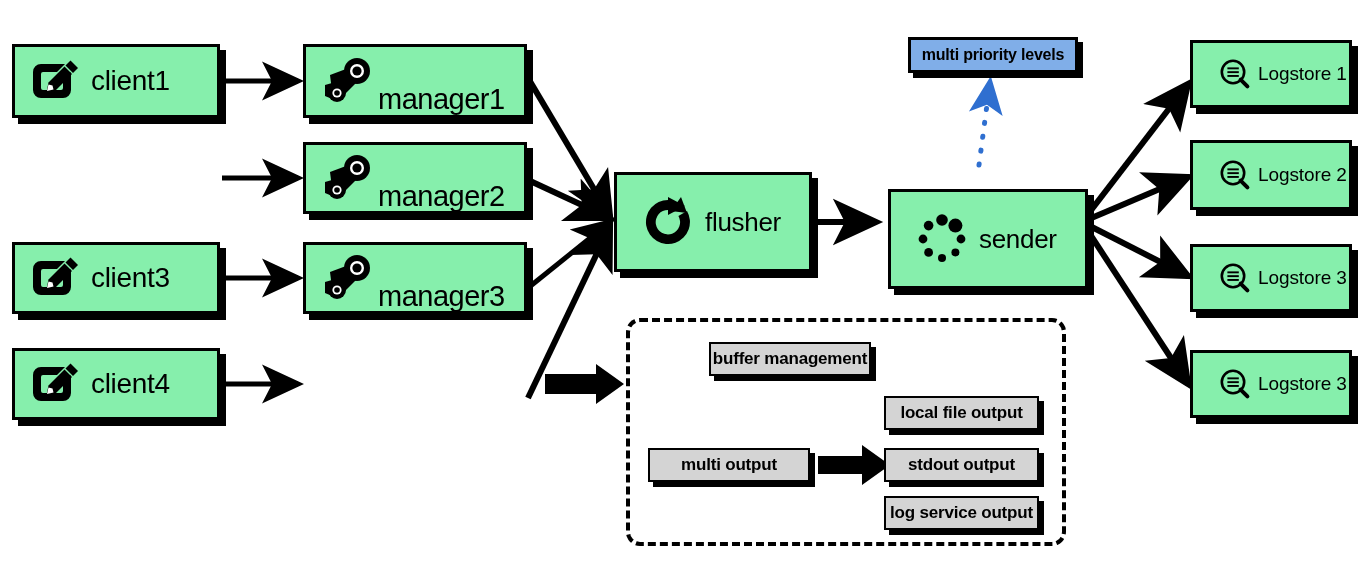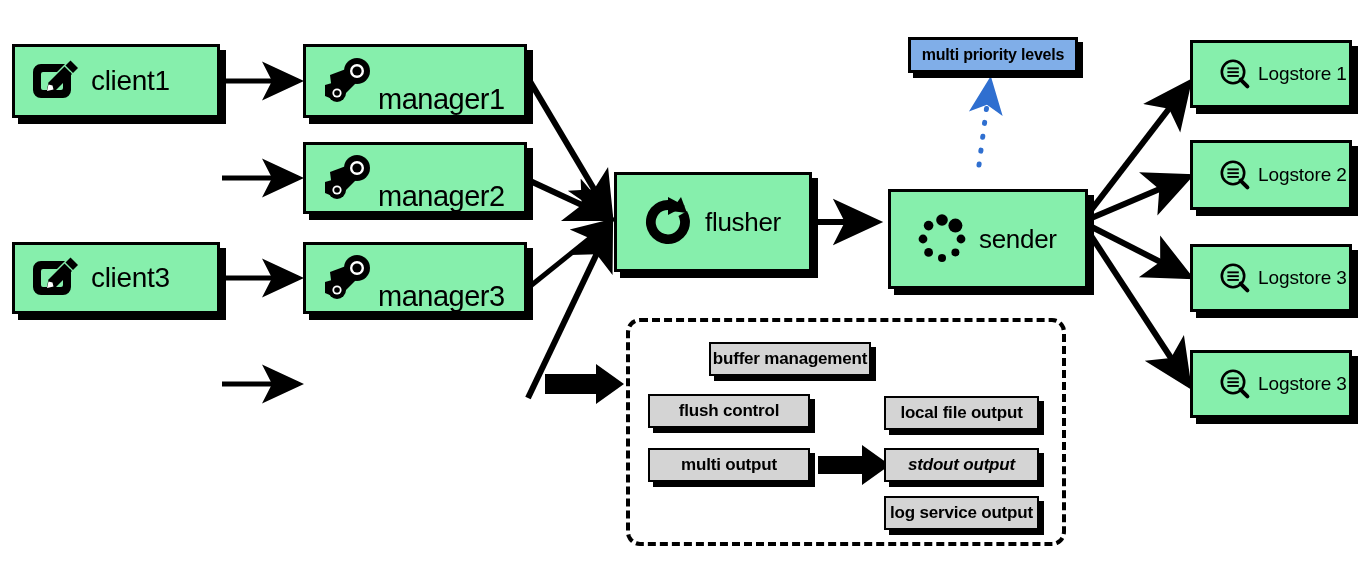"client4" div.node { html: none -> <div> <svg> <path></path> <path></path> <path></path> <path></path> </svg> <span>client4</span> </div> }
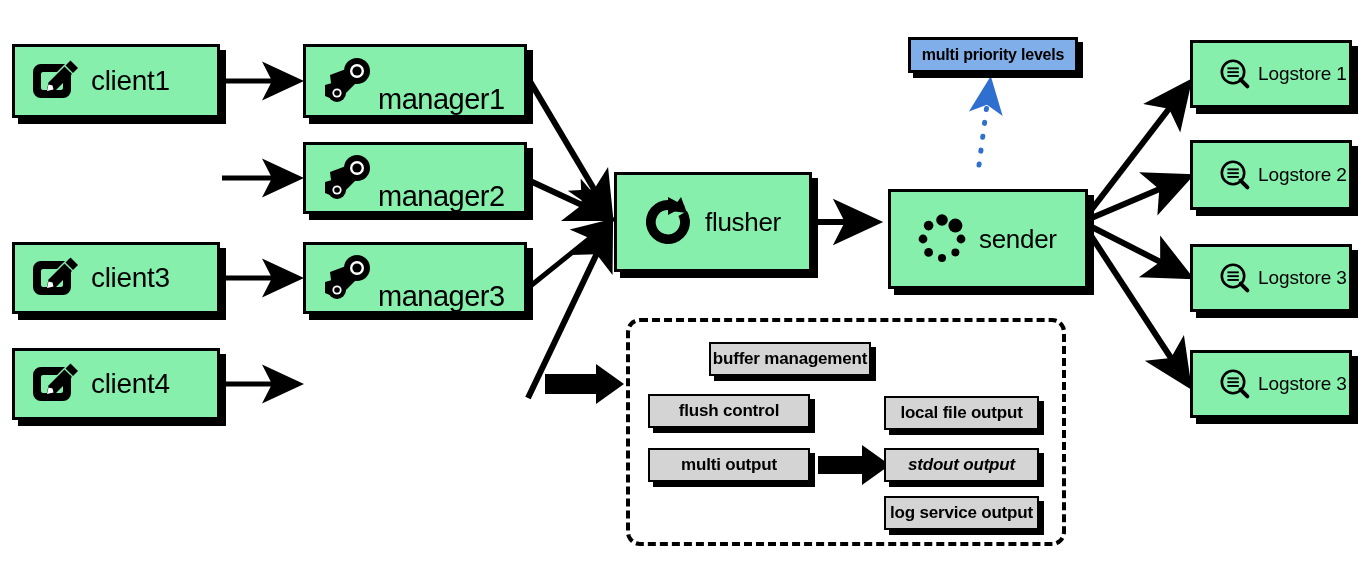"flush control" div.chip { html: <div> <span>flush control</span> </div> -> none }
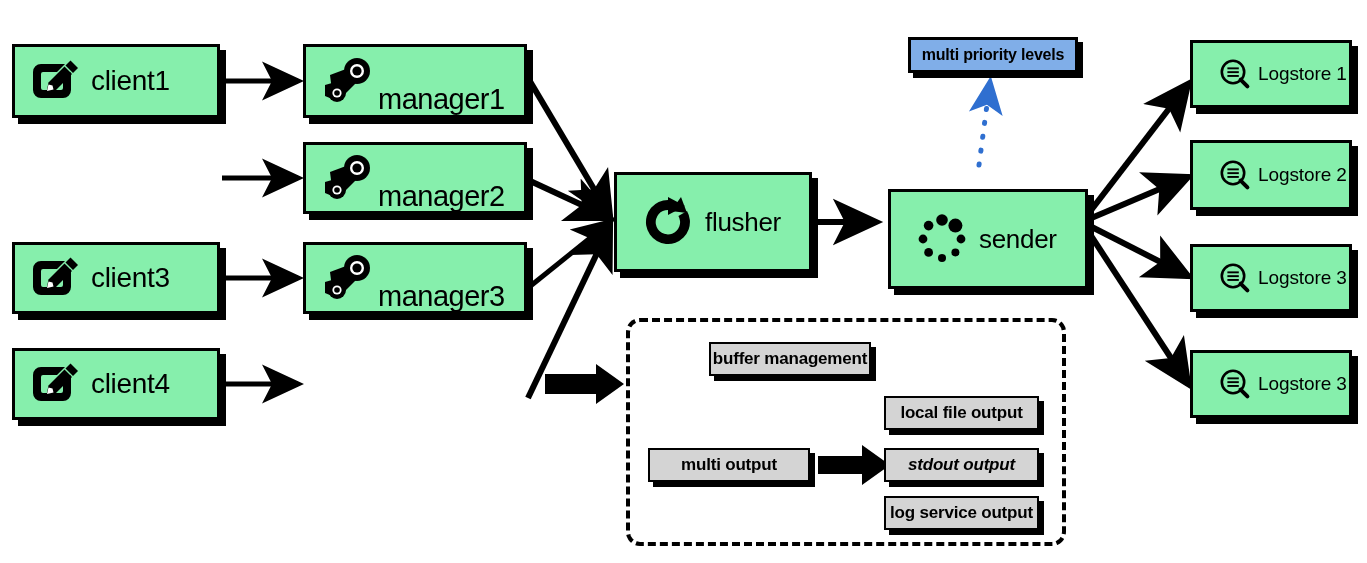"stdout output" div.chip { font-style: italic -> none }
